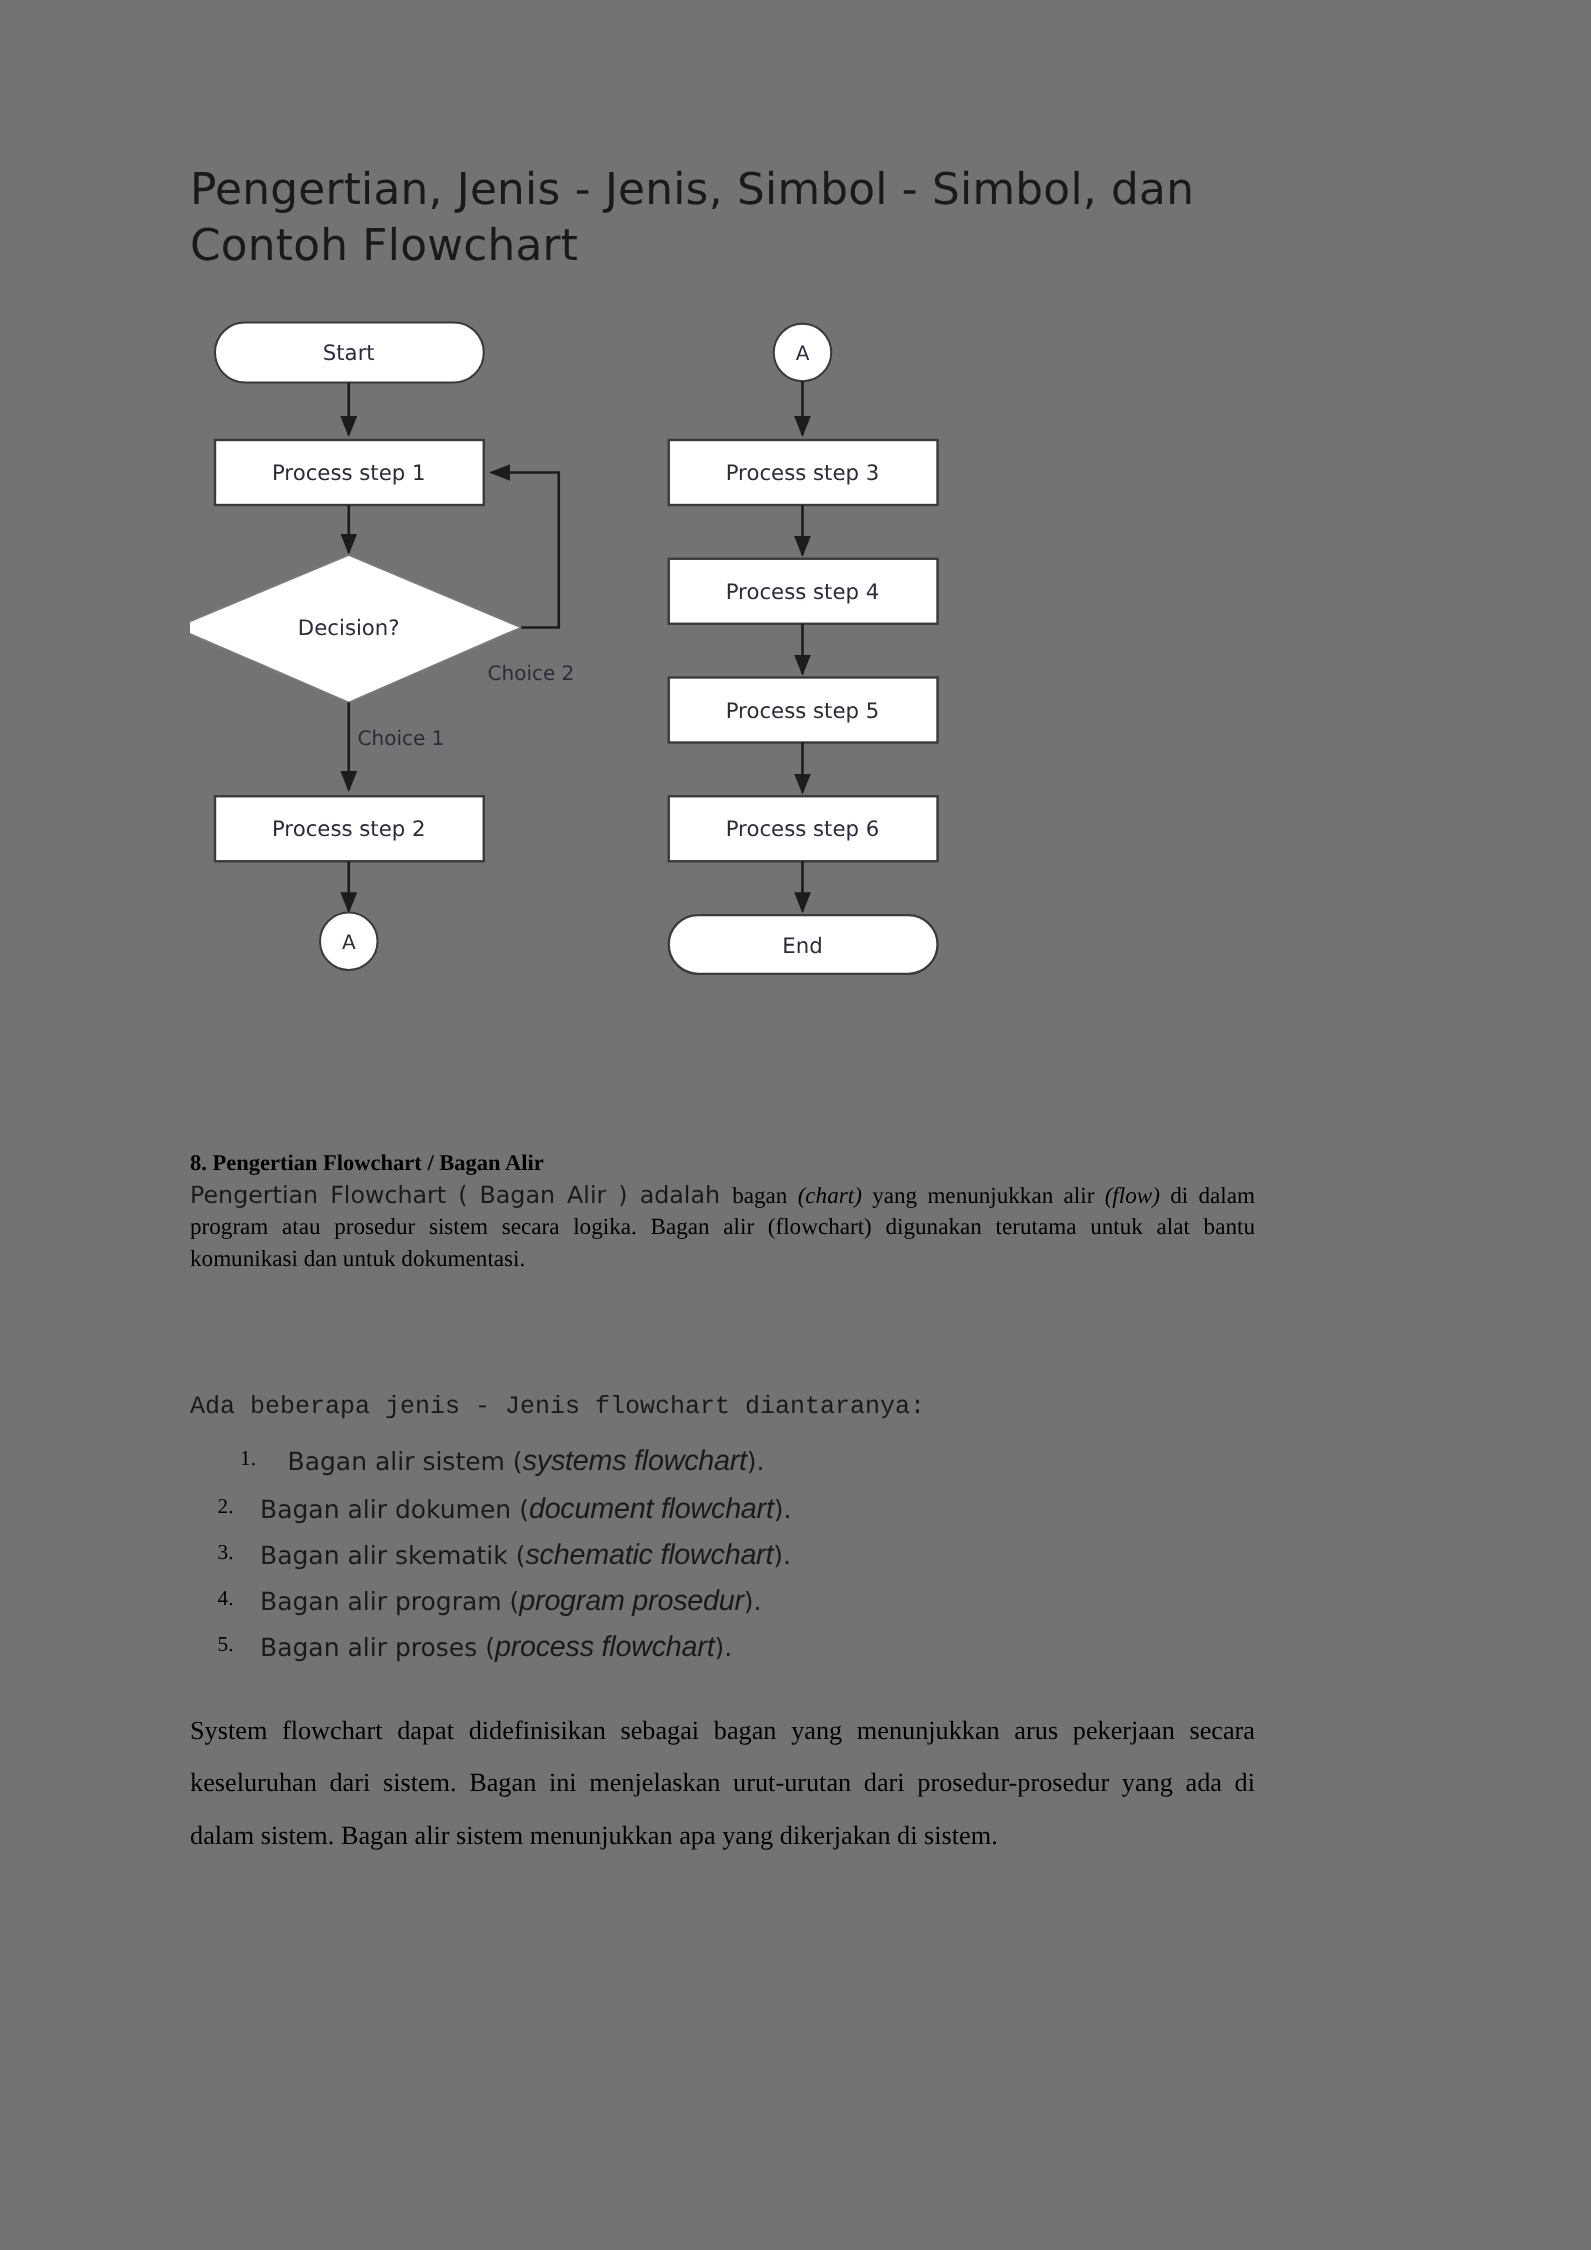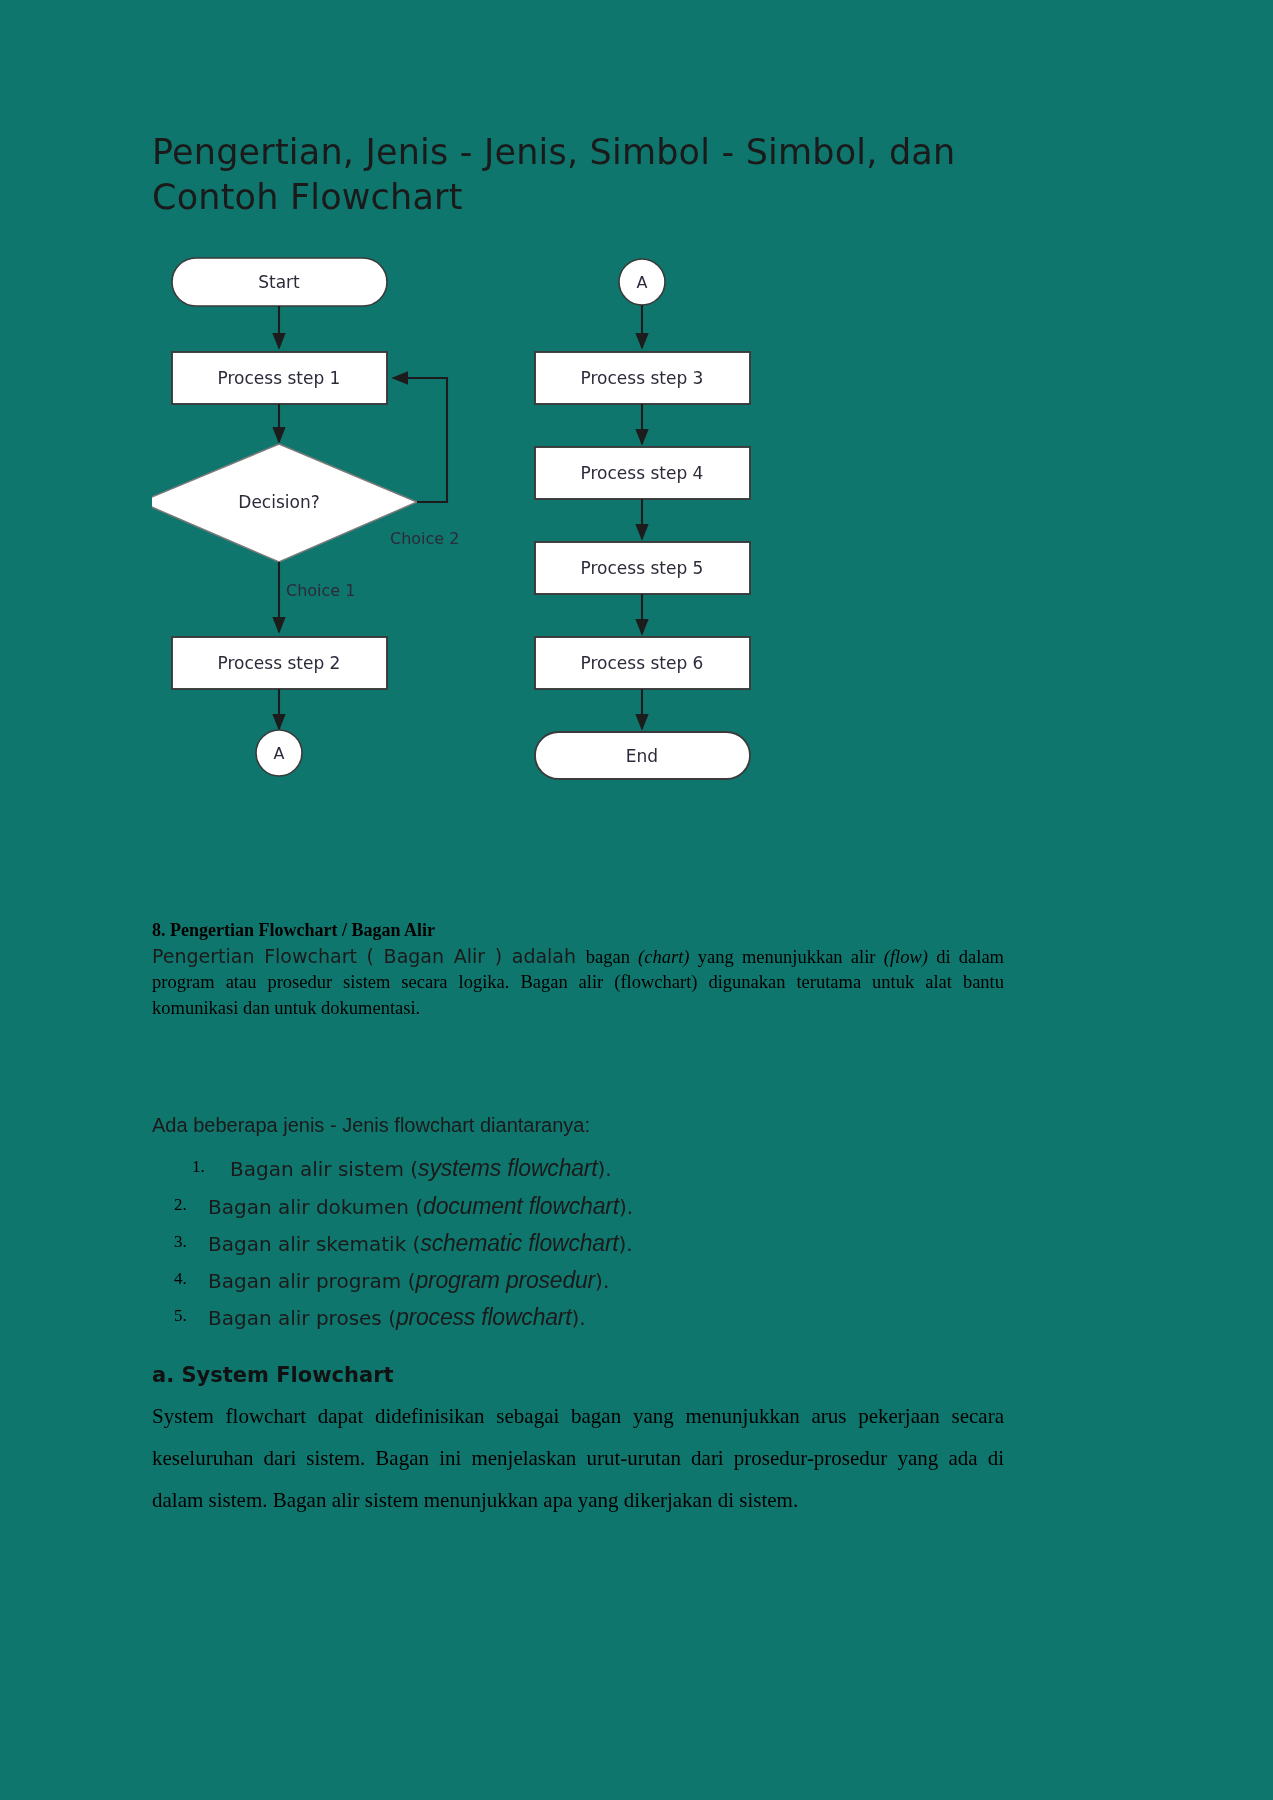"Pengertian, Jenis - Jenis, Simbol" .page { background: #0f766e -> #737373 }
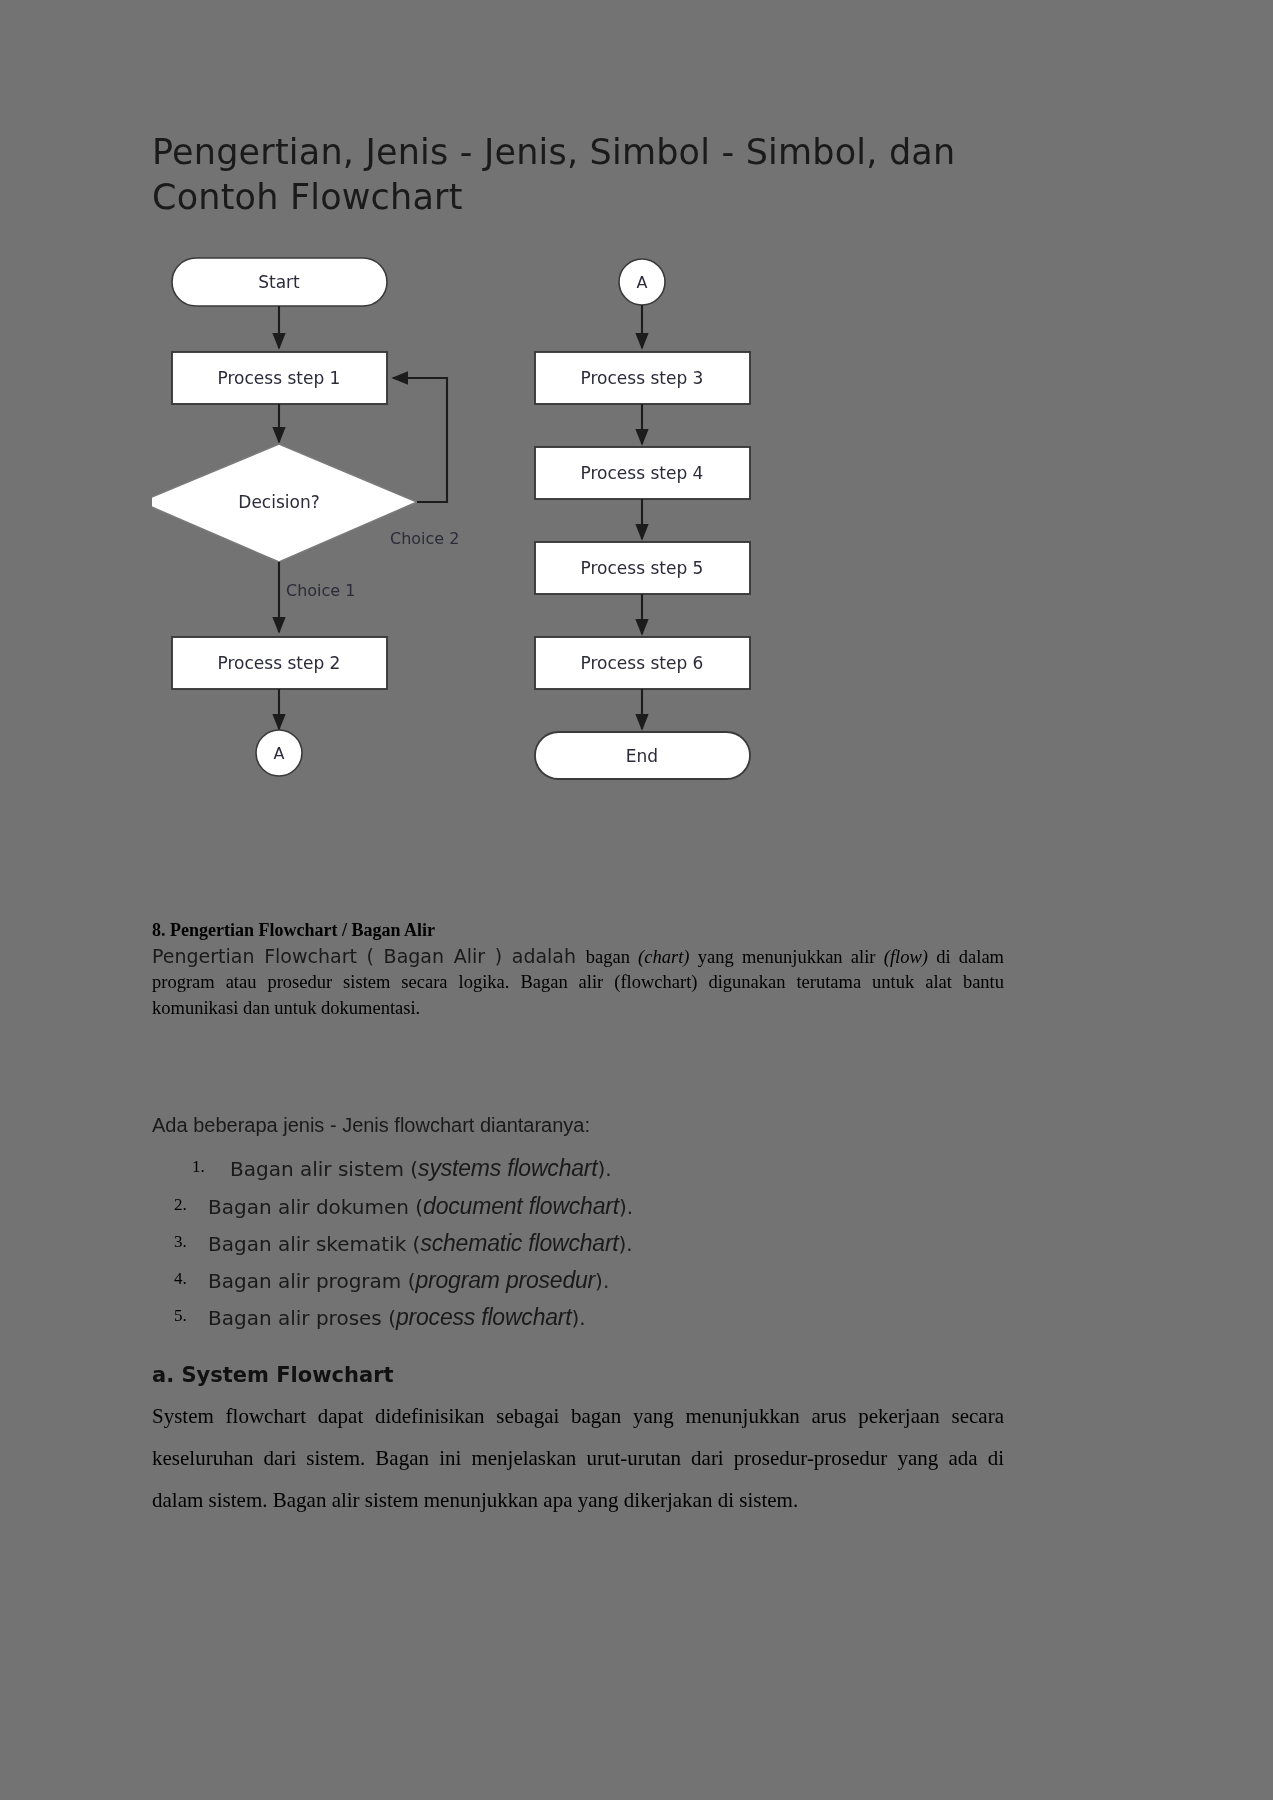"Ada beberapa jenis - Jenis" .sans-line { font-family: Liberation Sans, sans-serif -> Liberation Mono, monospace }
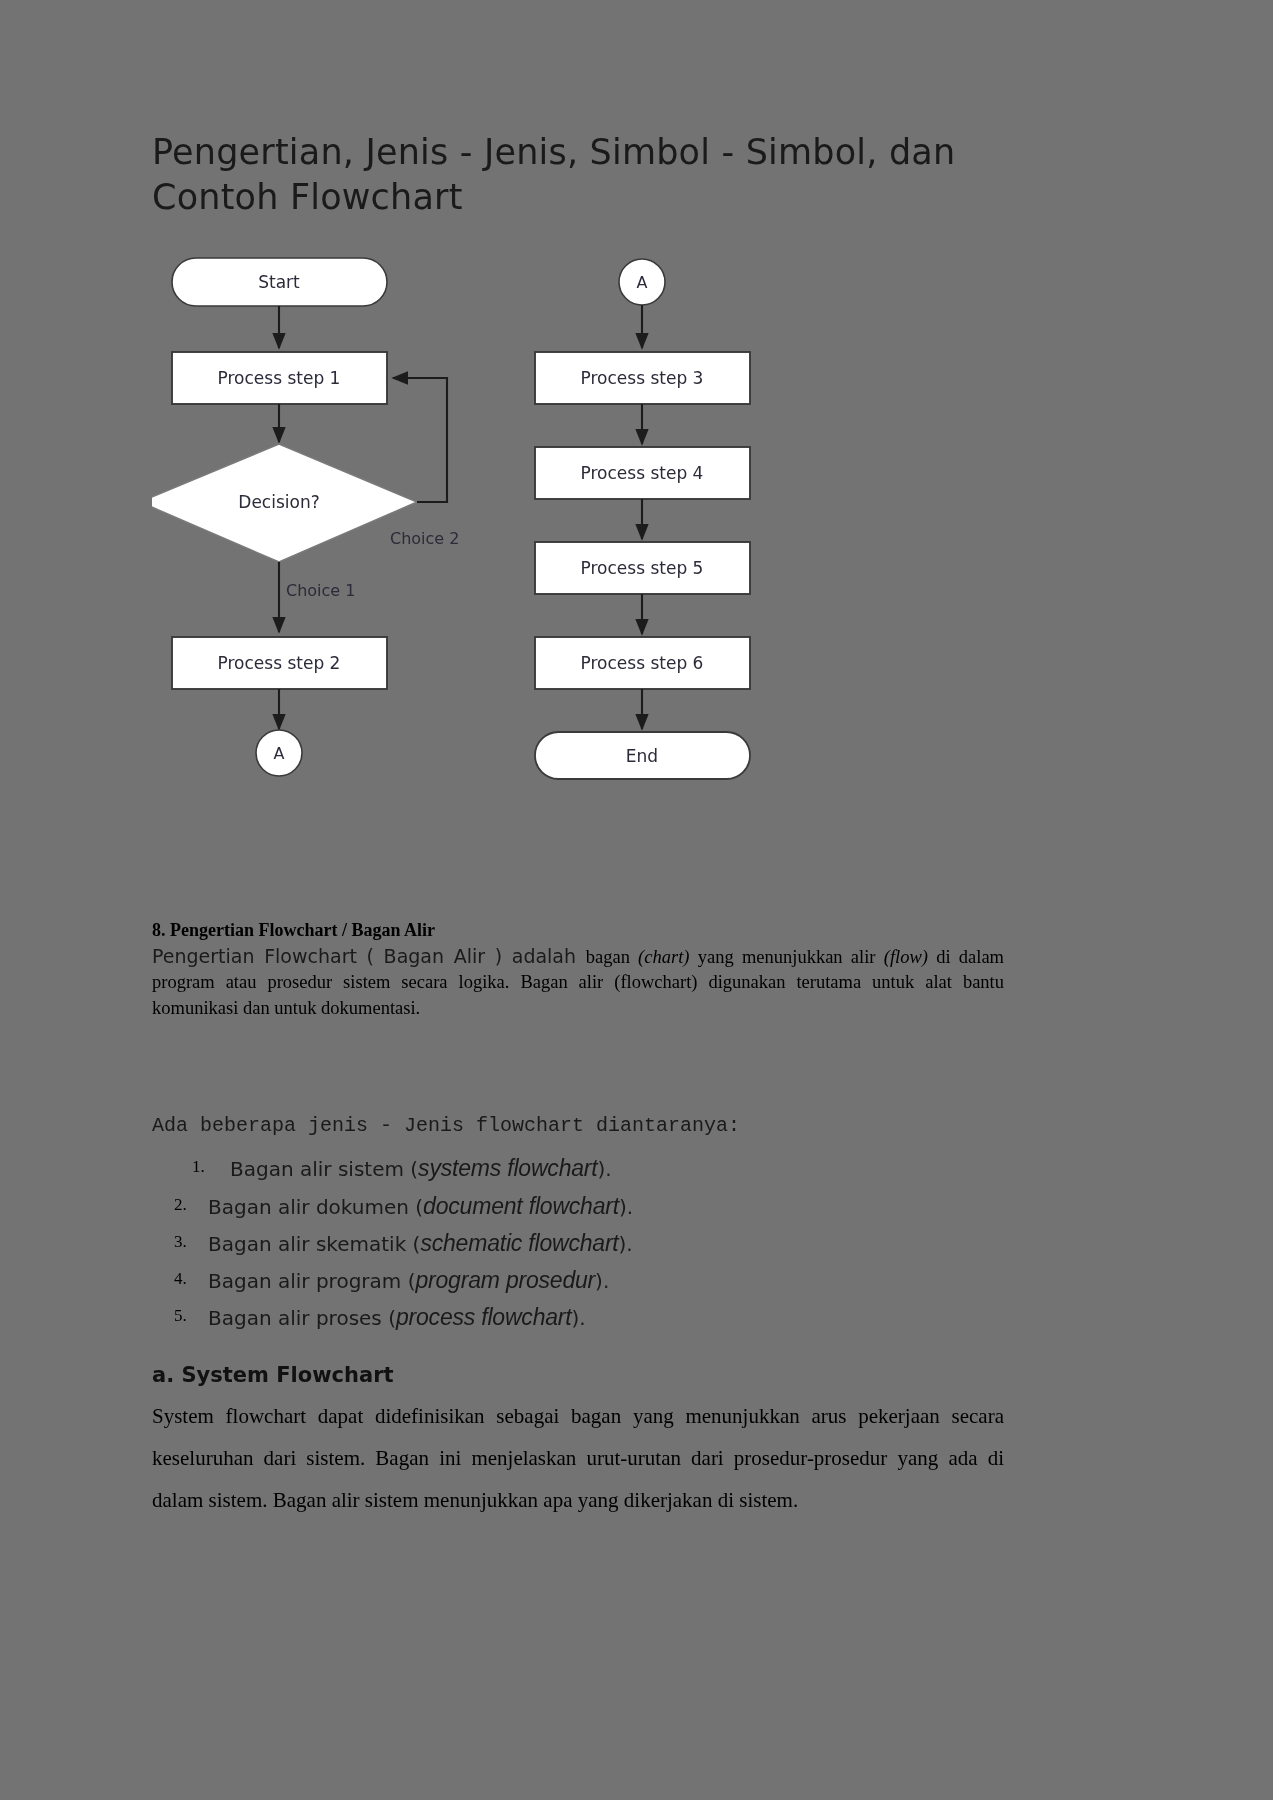"a. System Flowchart" div.sub-heading { html: <div>a. System Flowchart</div> -> none }
